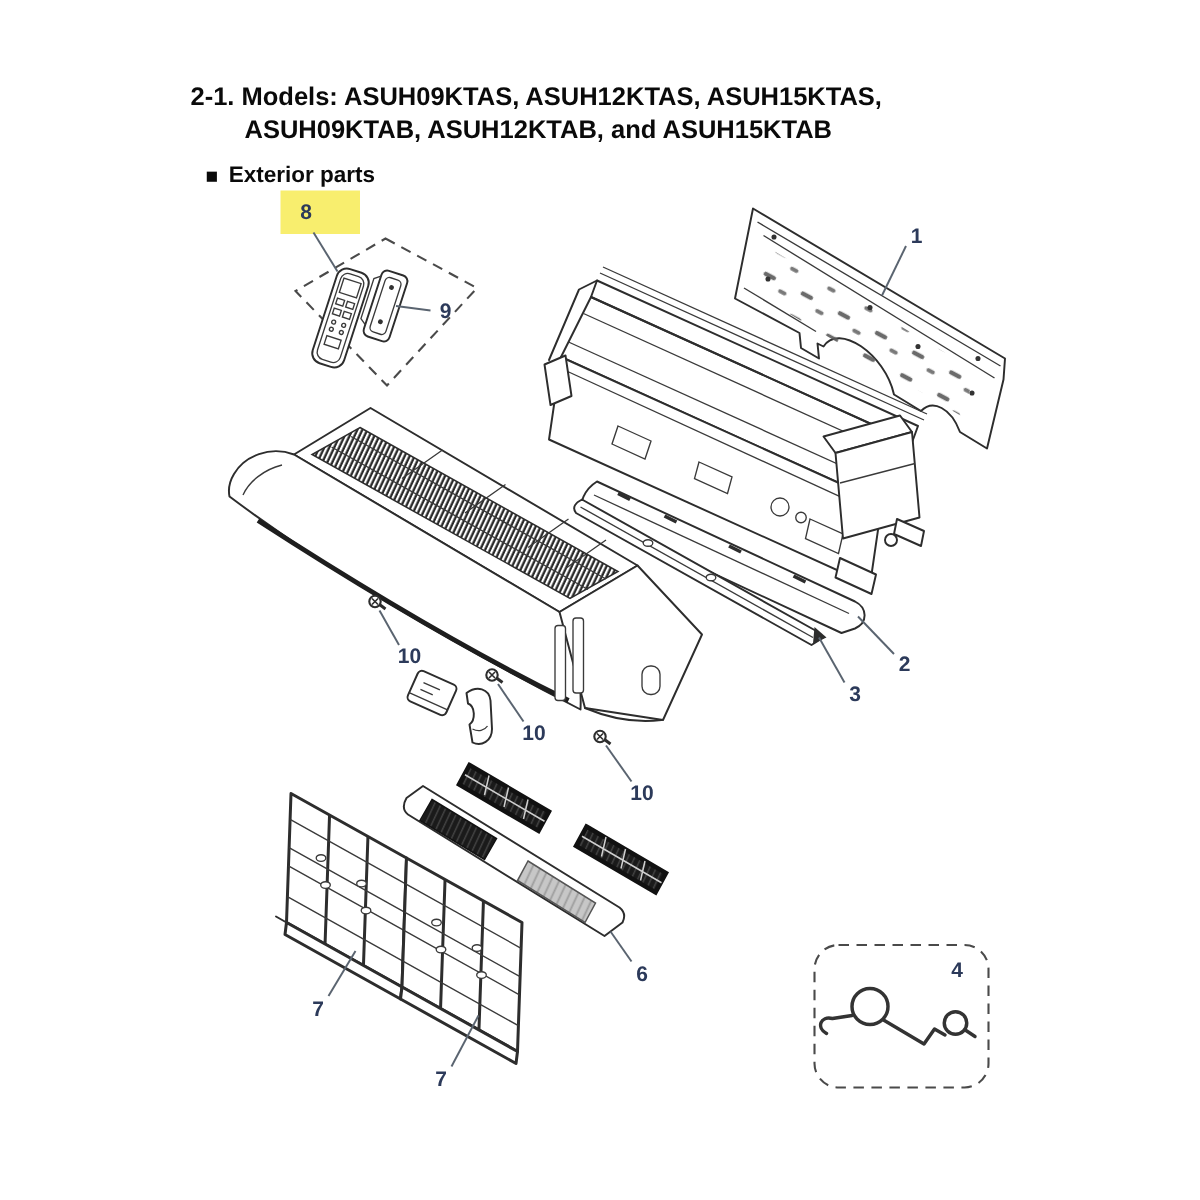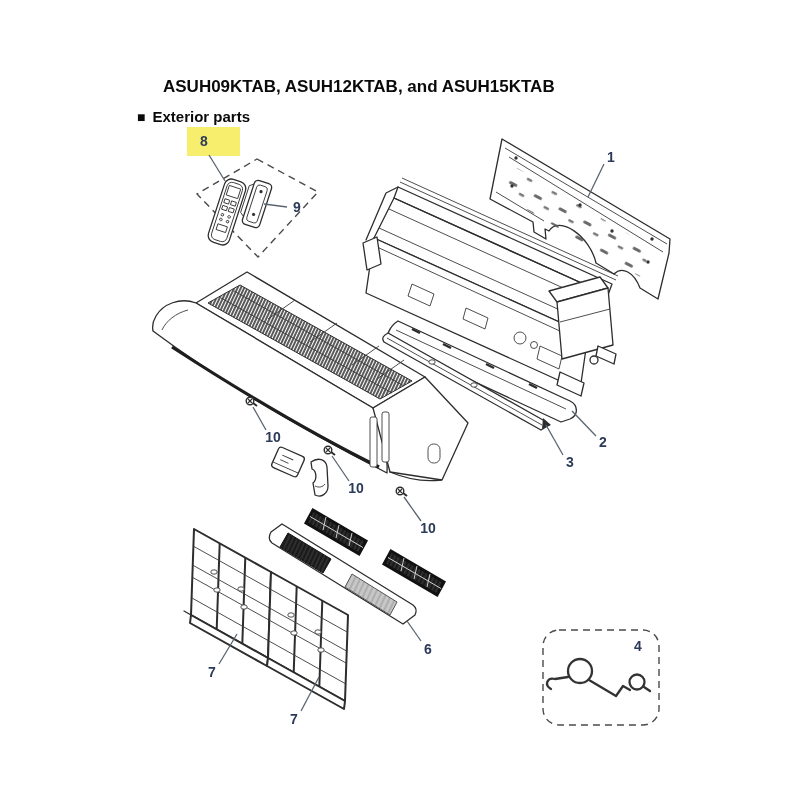"2-1. Models: ASUH09KTAS, ASUH12KTAS," div.t1 { html: none -> <div>2-1. Models: ASUH09KTAS, ASUH12KTAS, ASUH15KTAS,</div> }
